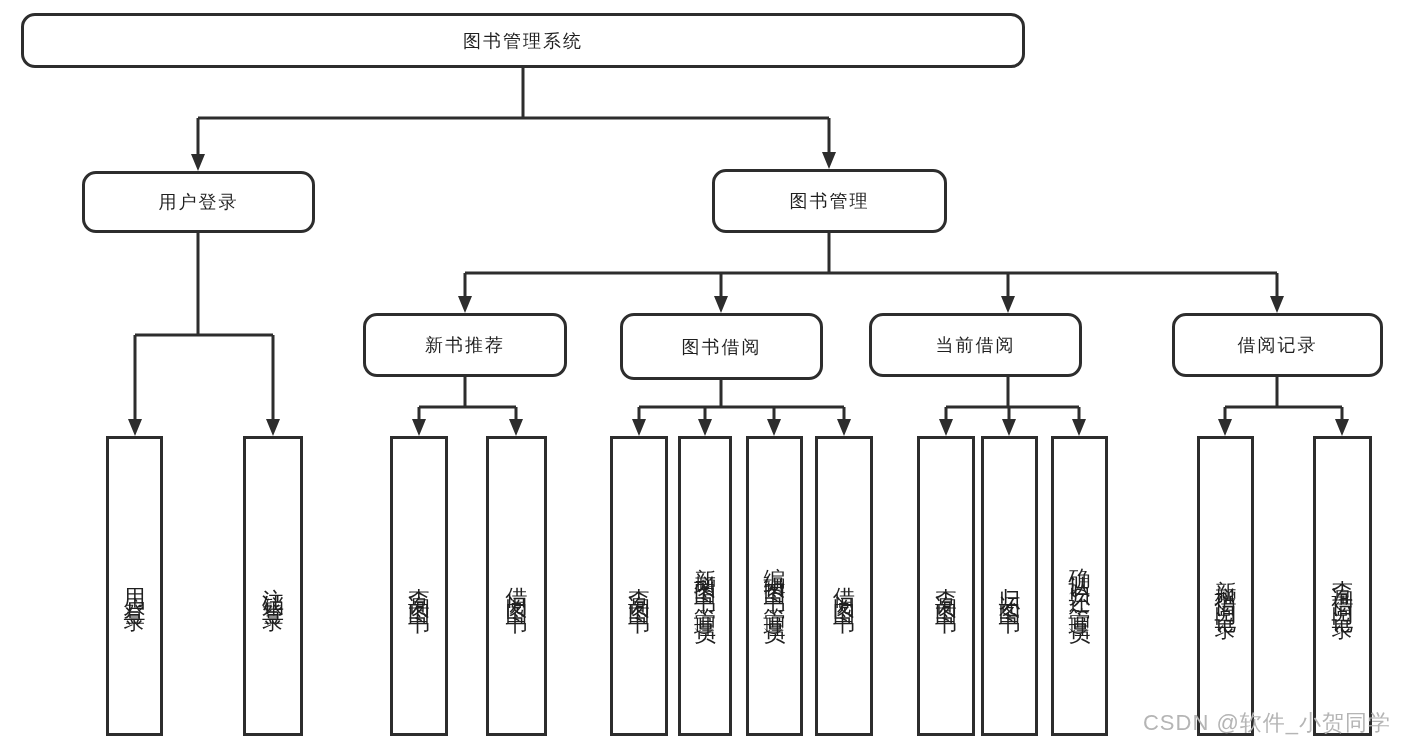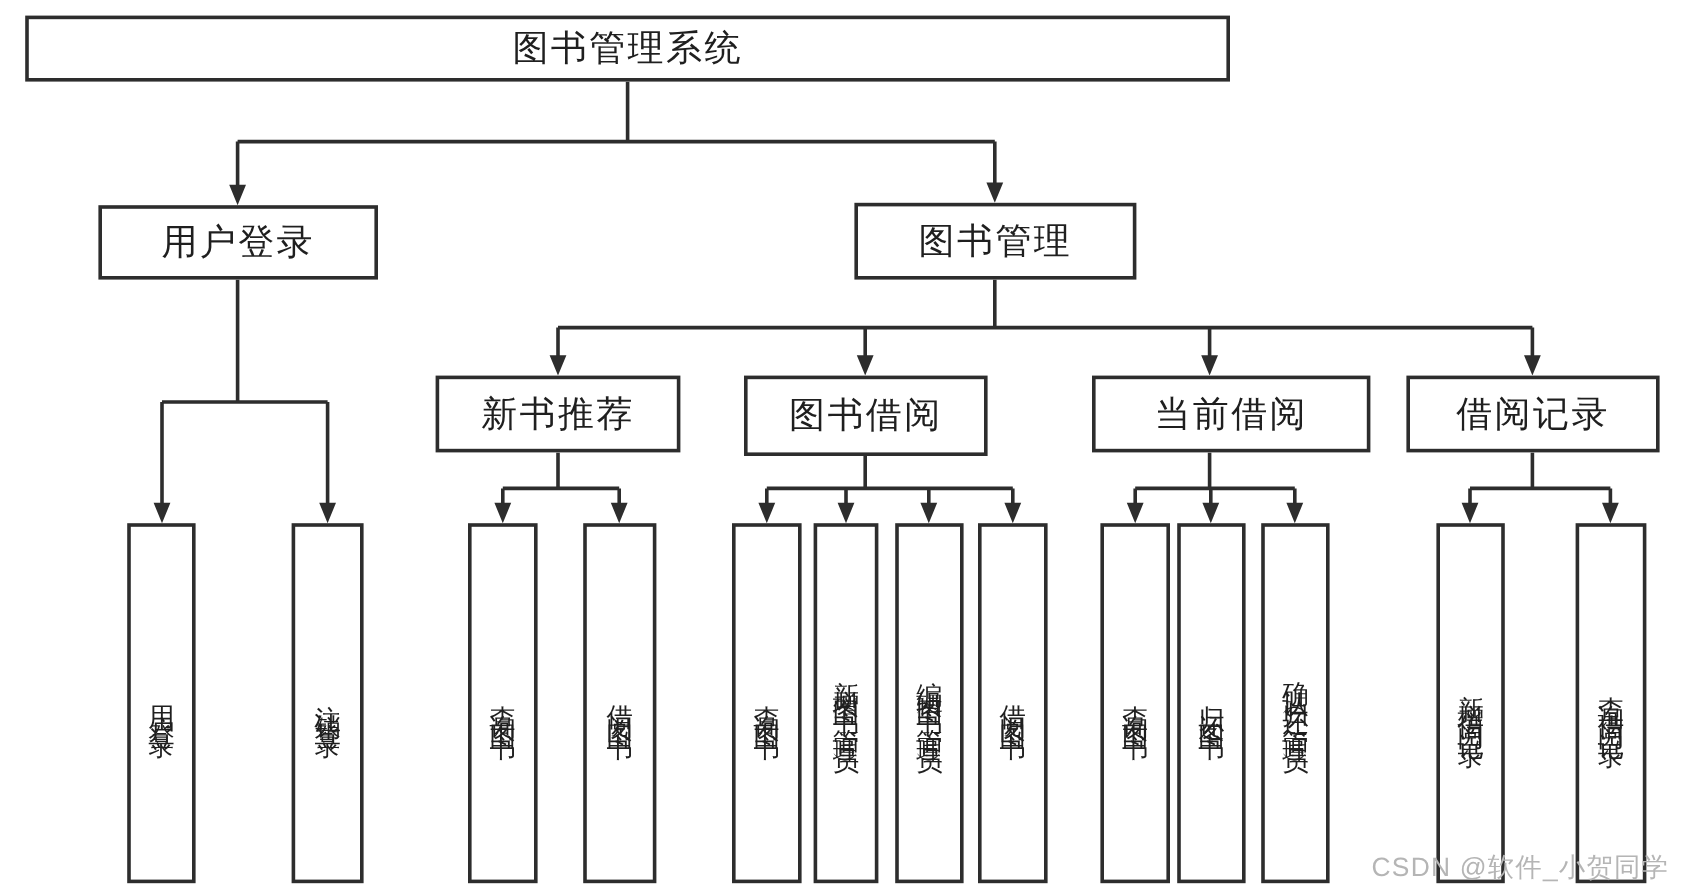"图书管理系统" .node.h { border-radius: none -> 14px; font-size: 30px -> 18px }
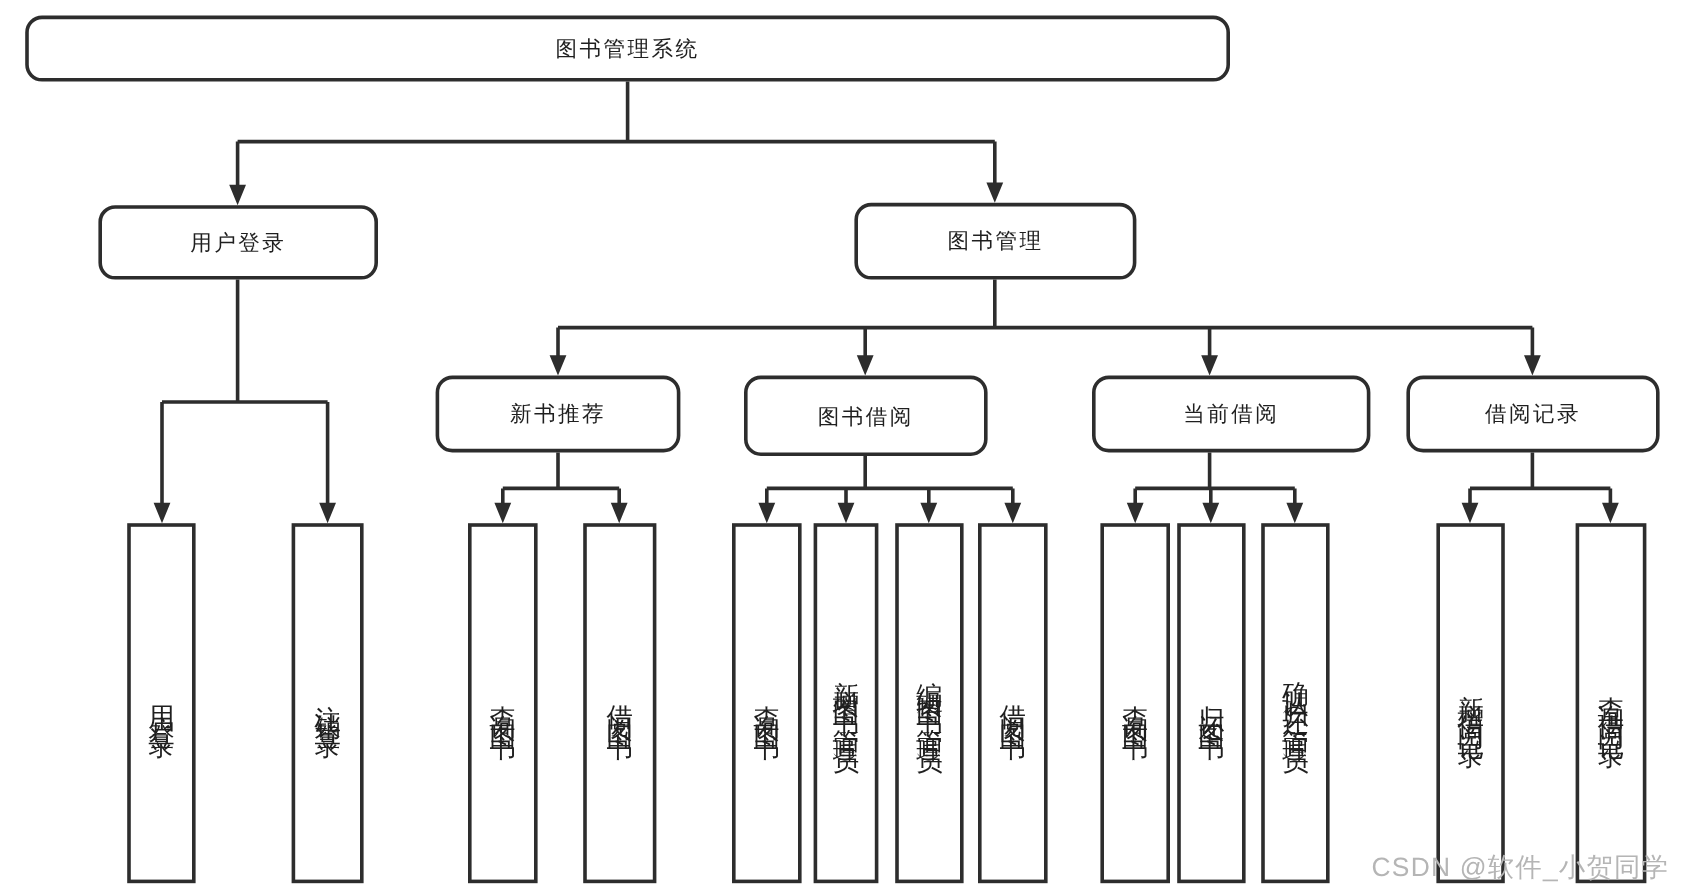"当前借阅" div.node { left: 910px -> 869px; width: 232px -> 213px }
